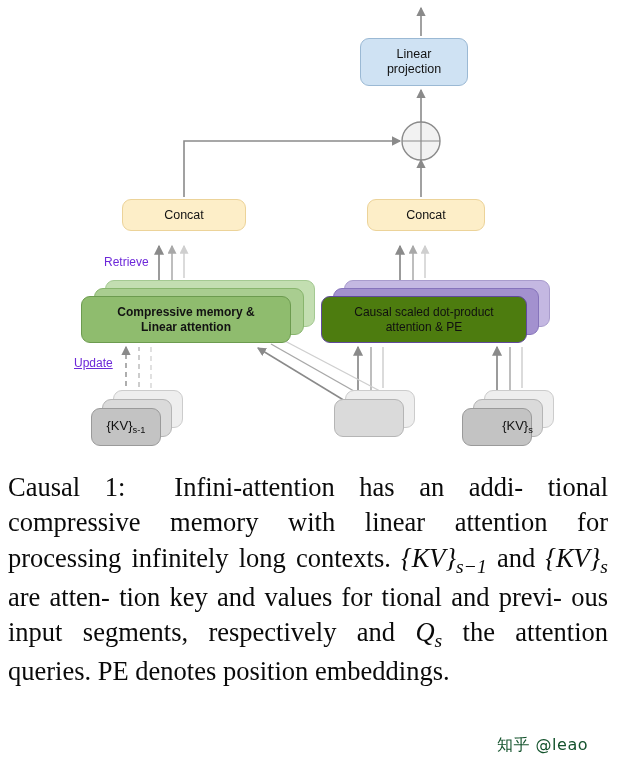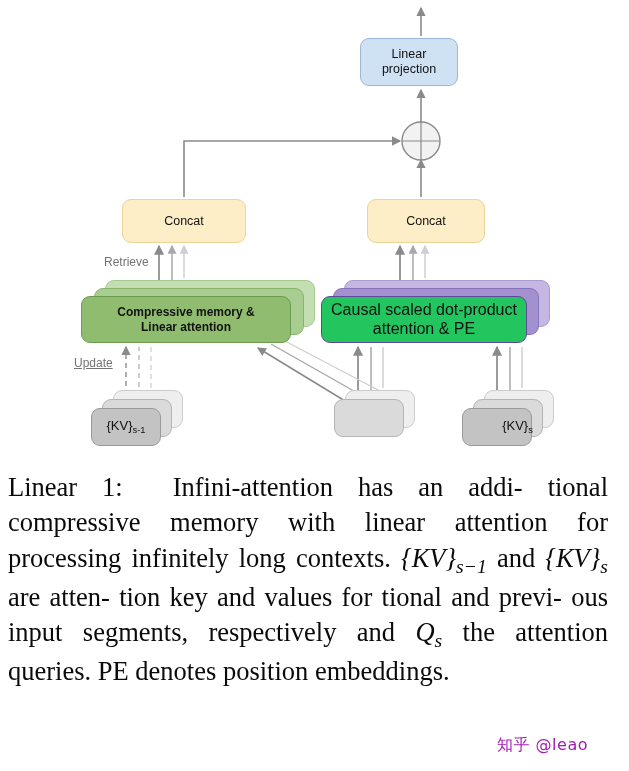"Linear" #node-linear-projection { width: 98px -> 108px }
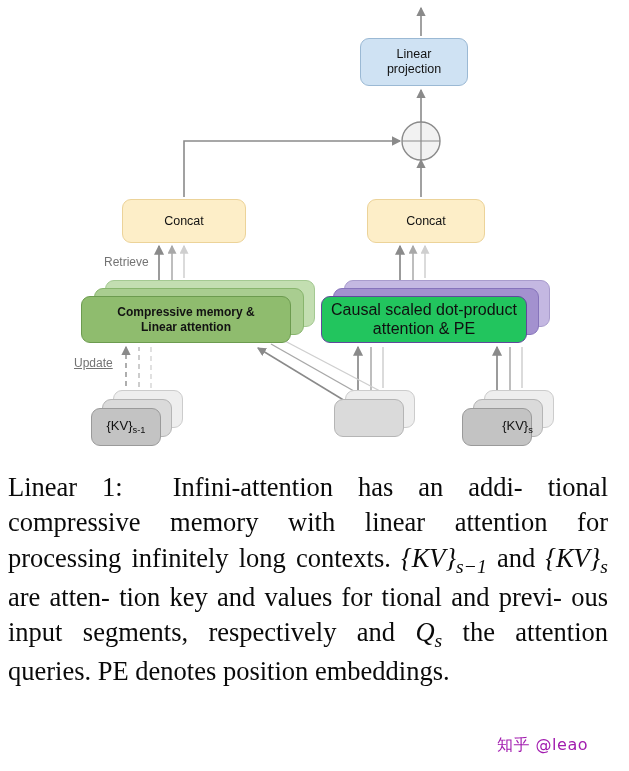"Concat" .concat-box { height: 44px -> 32px }
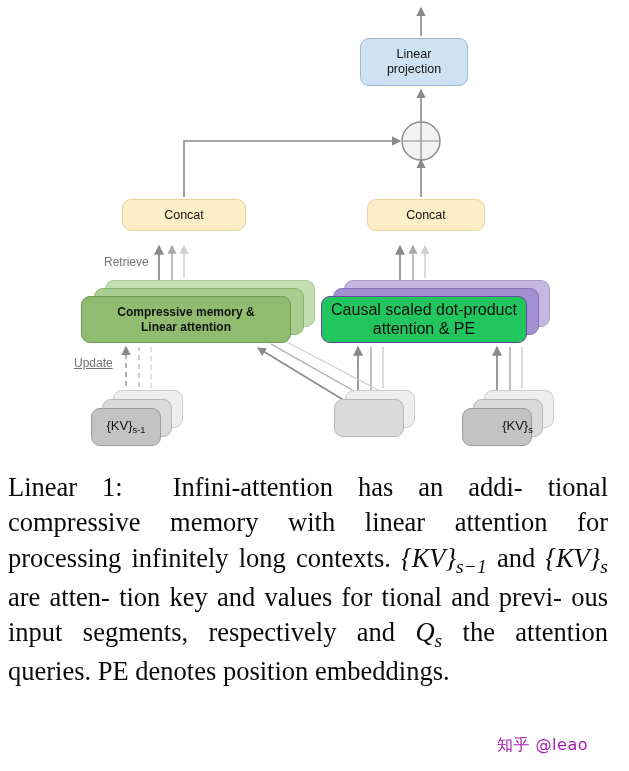"Retrieve" .edge-label { color: #737373 -> #6d28d9 }
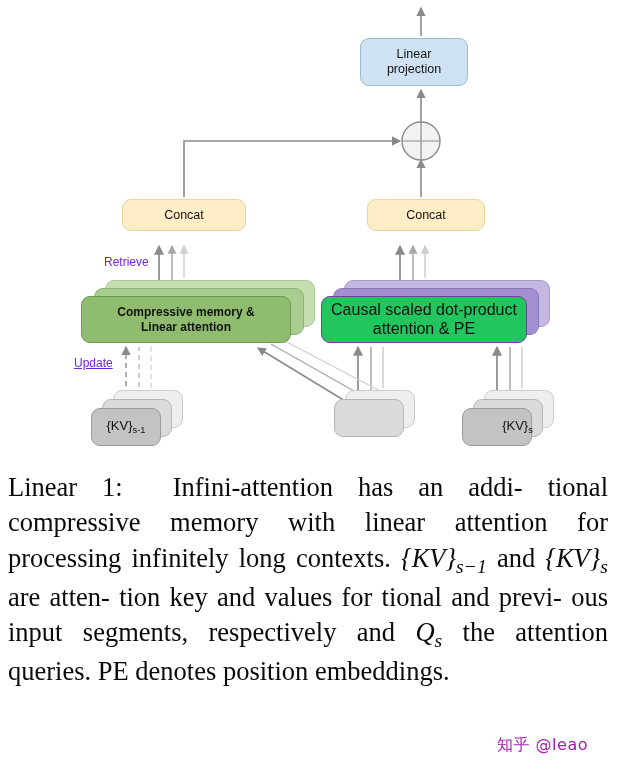"Causal scaled dot-product" #node-causal-attention { background: #22c55e -> #4d7c0f; font-size: 16px -> 12px }
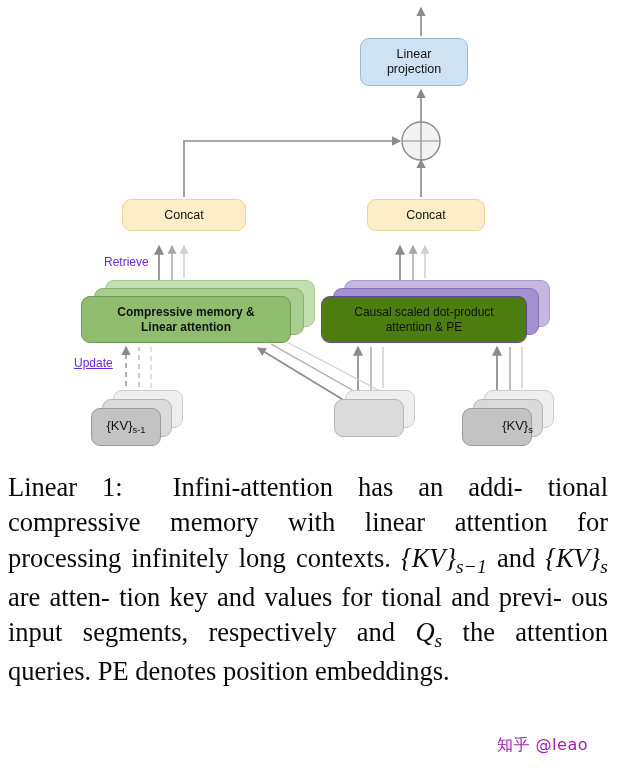"Linear 1:" span { text: Linear -> Causal }
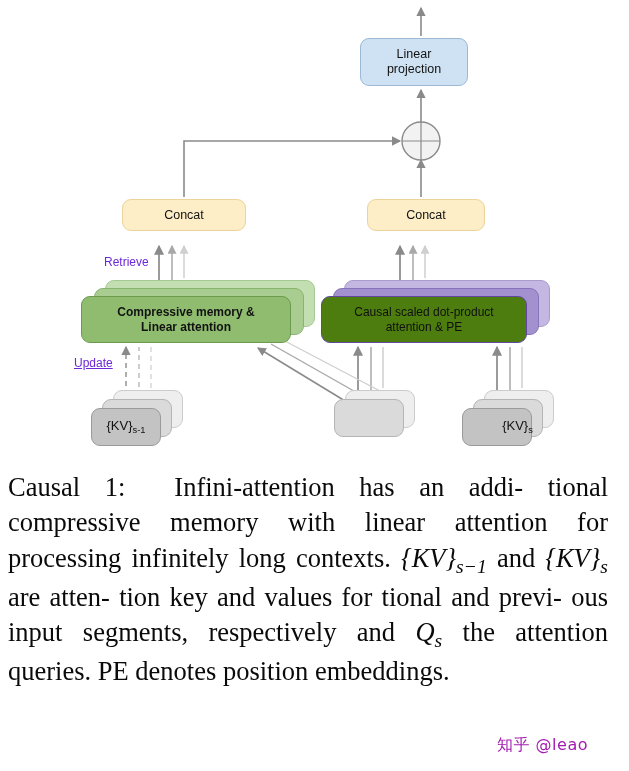"知乎 @leao" #watermark { color: #a21caf -> #14532d }
